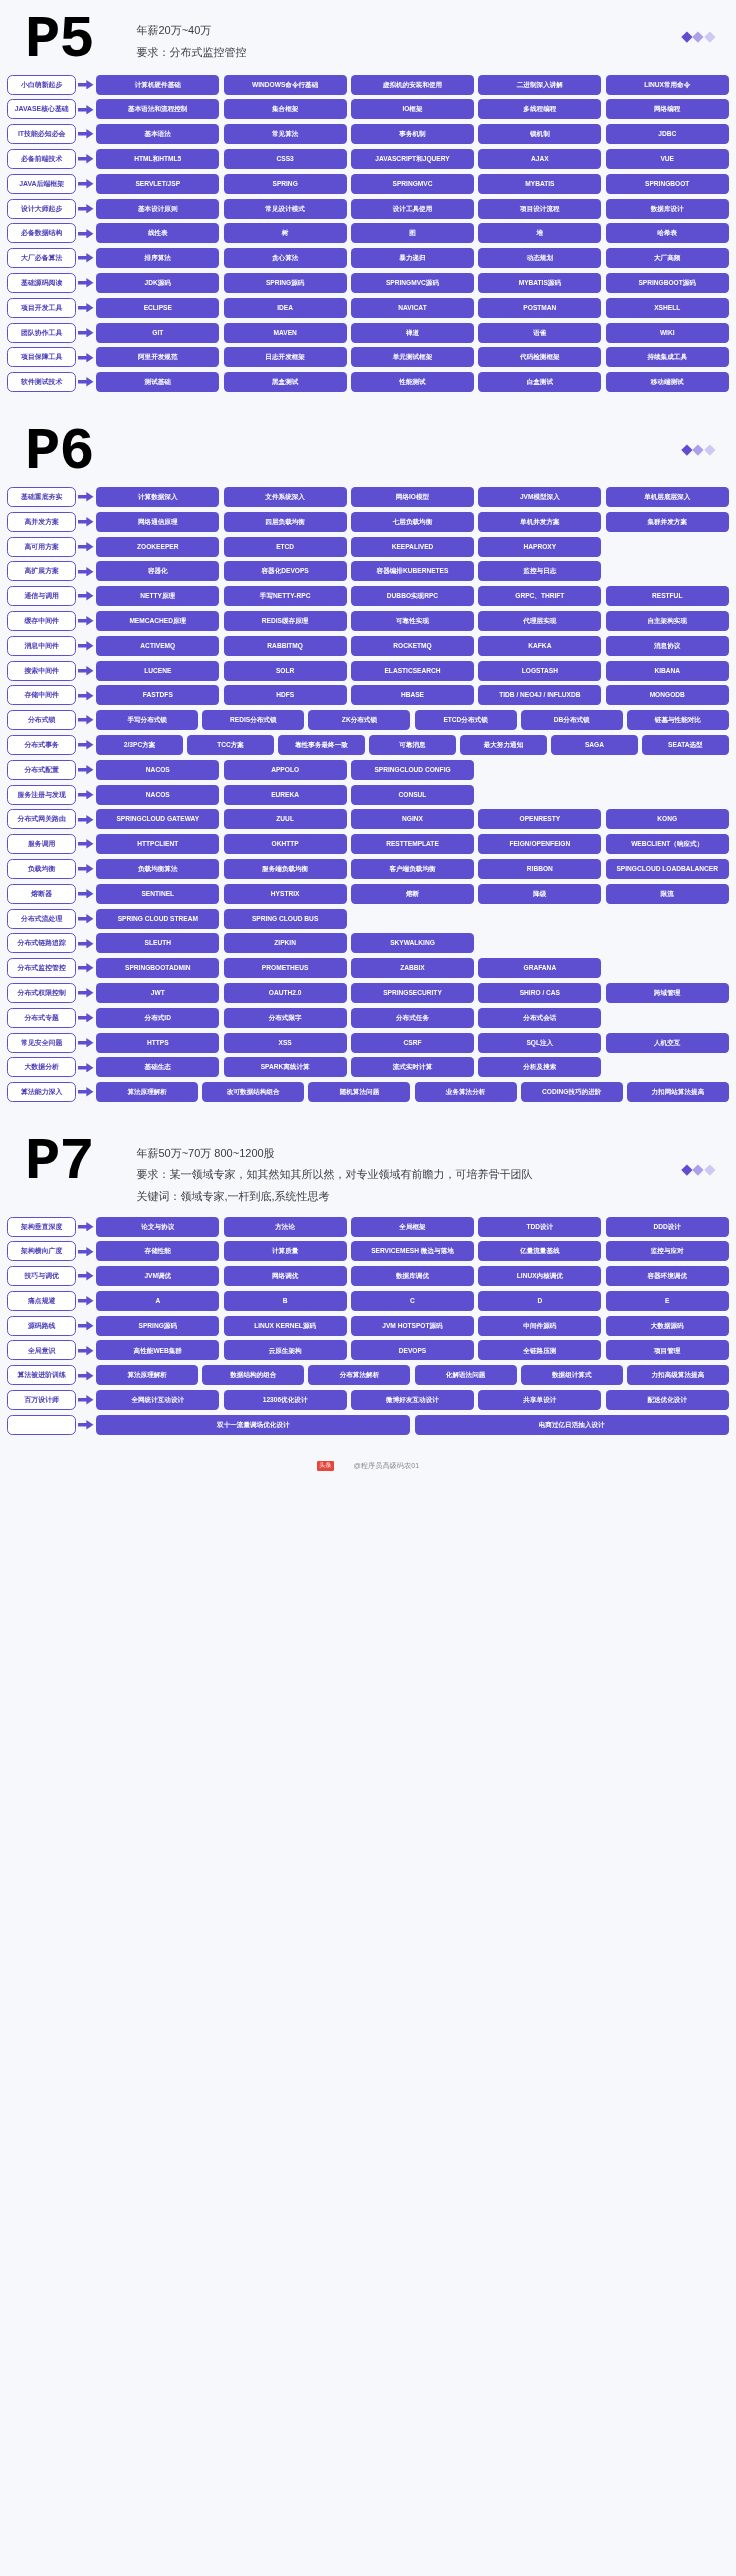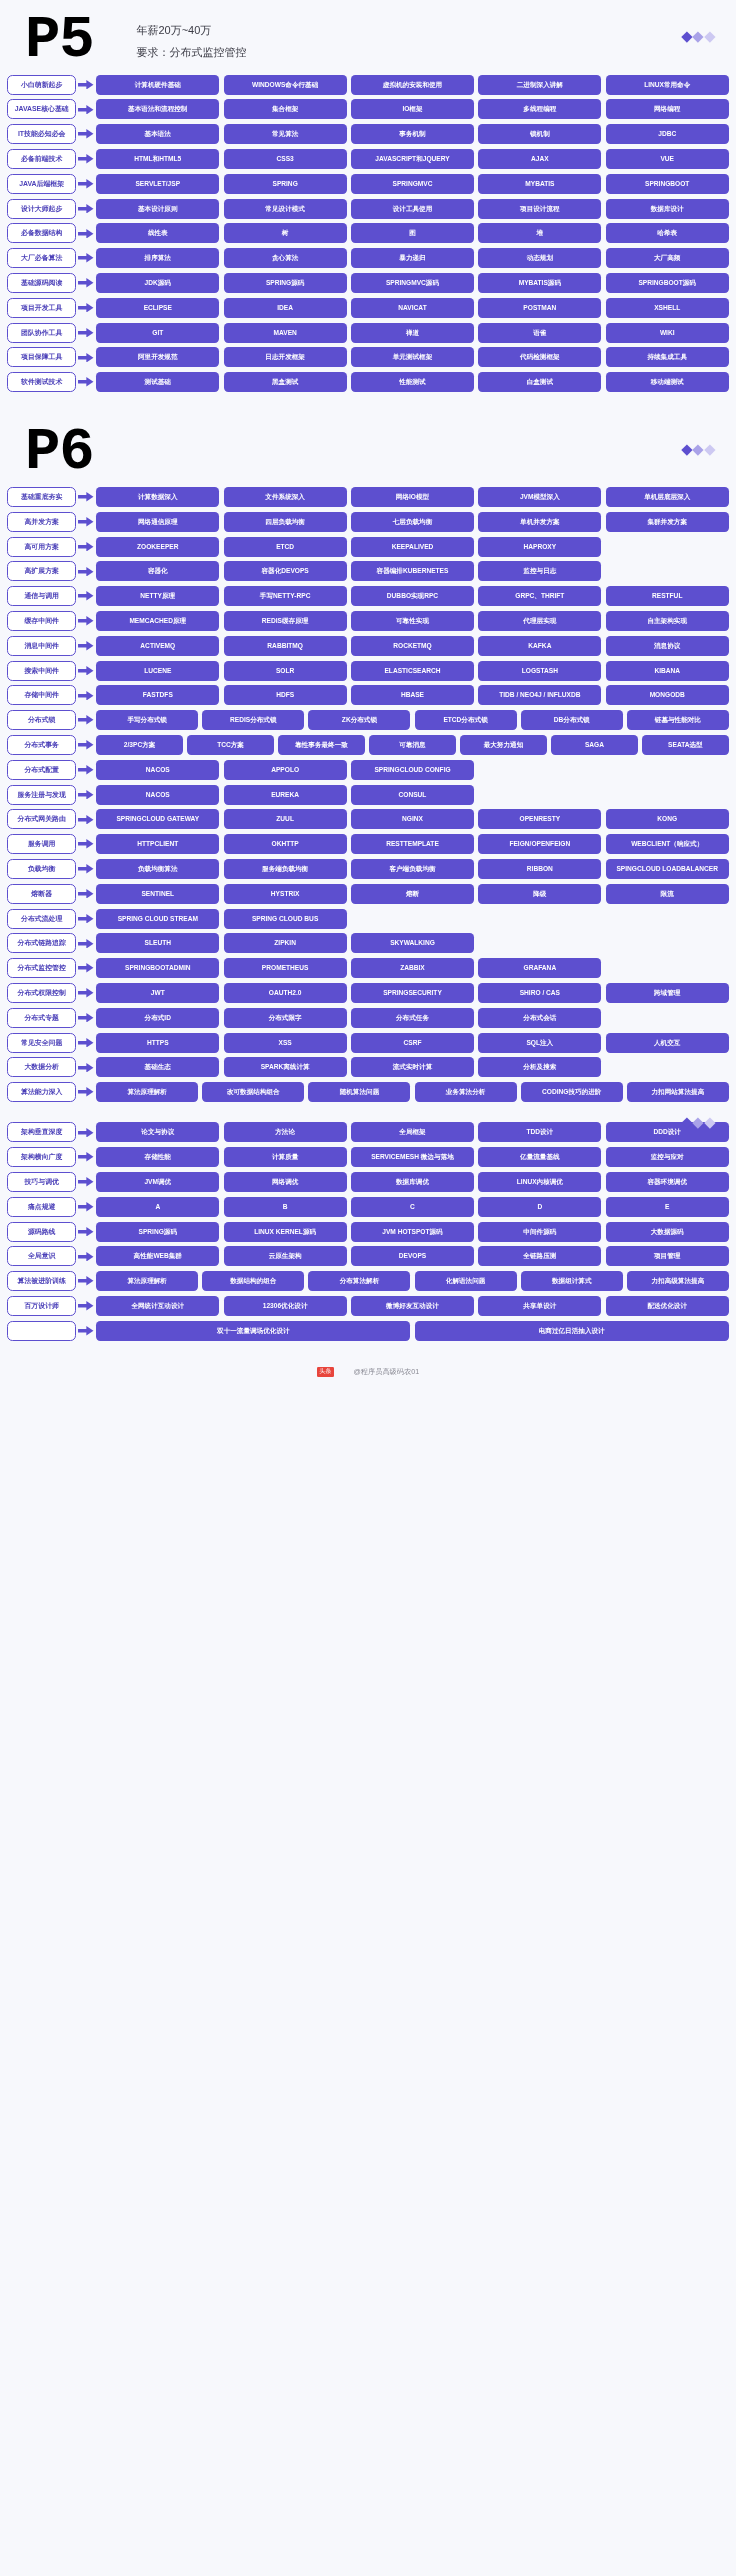"P7" div.sec-head { html: none -> <div> <div>P7</div> <div> <div>年薪50万~70万 800~1200股</div> <div>要求：某一领域专家，知其然知其所以然，对专业领域有前瞻力，可培养骨干团队</div> <div>关键词：领域专家,一杆到底,系统性思考</div> </div> </div> }
